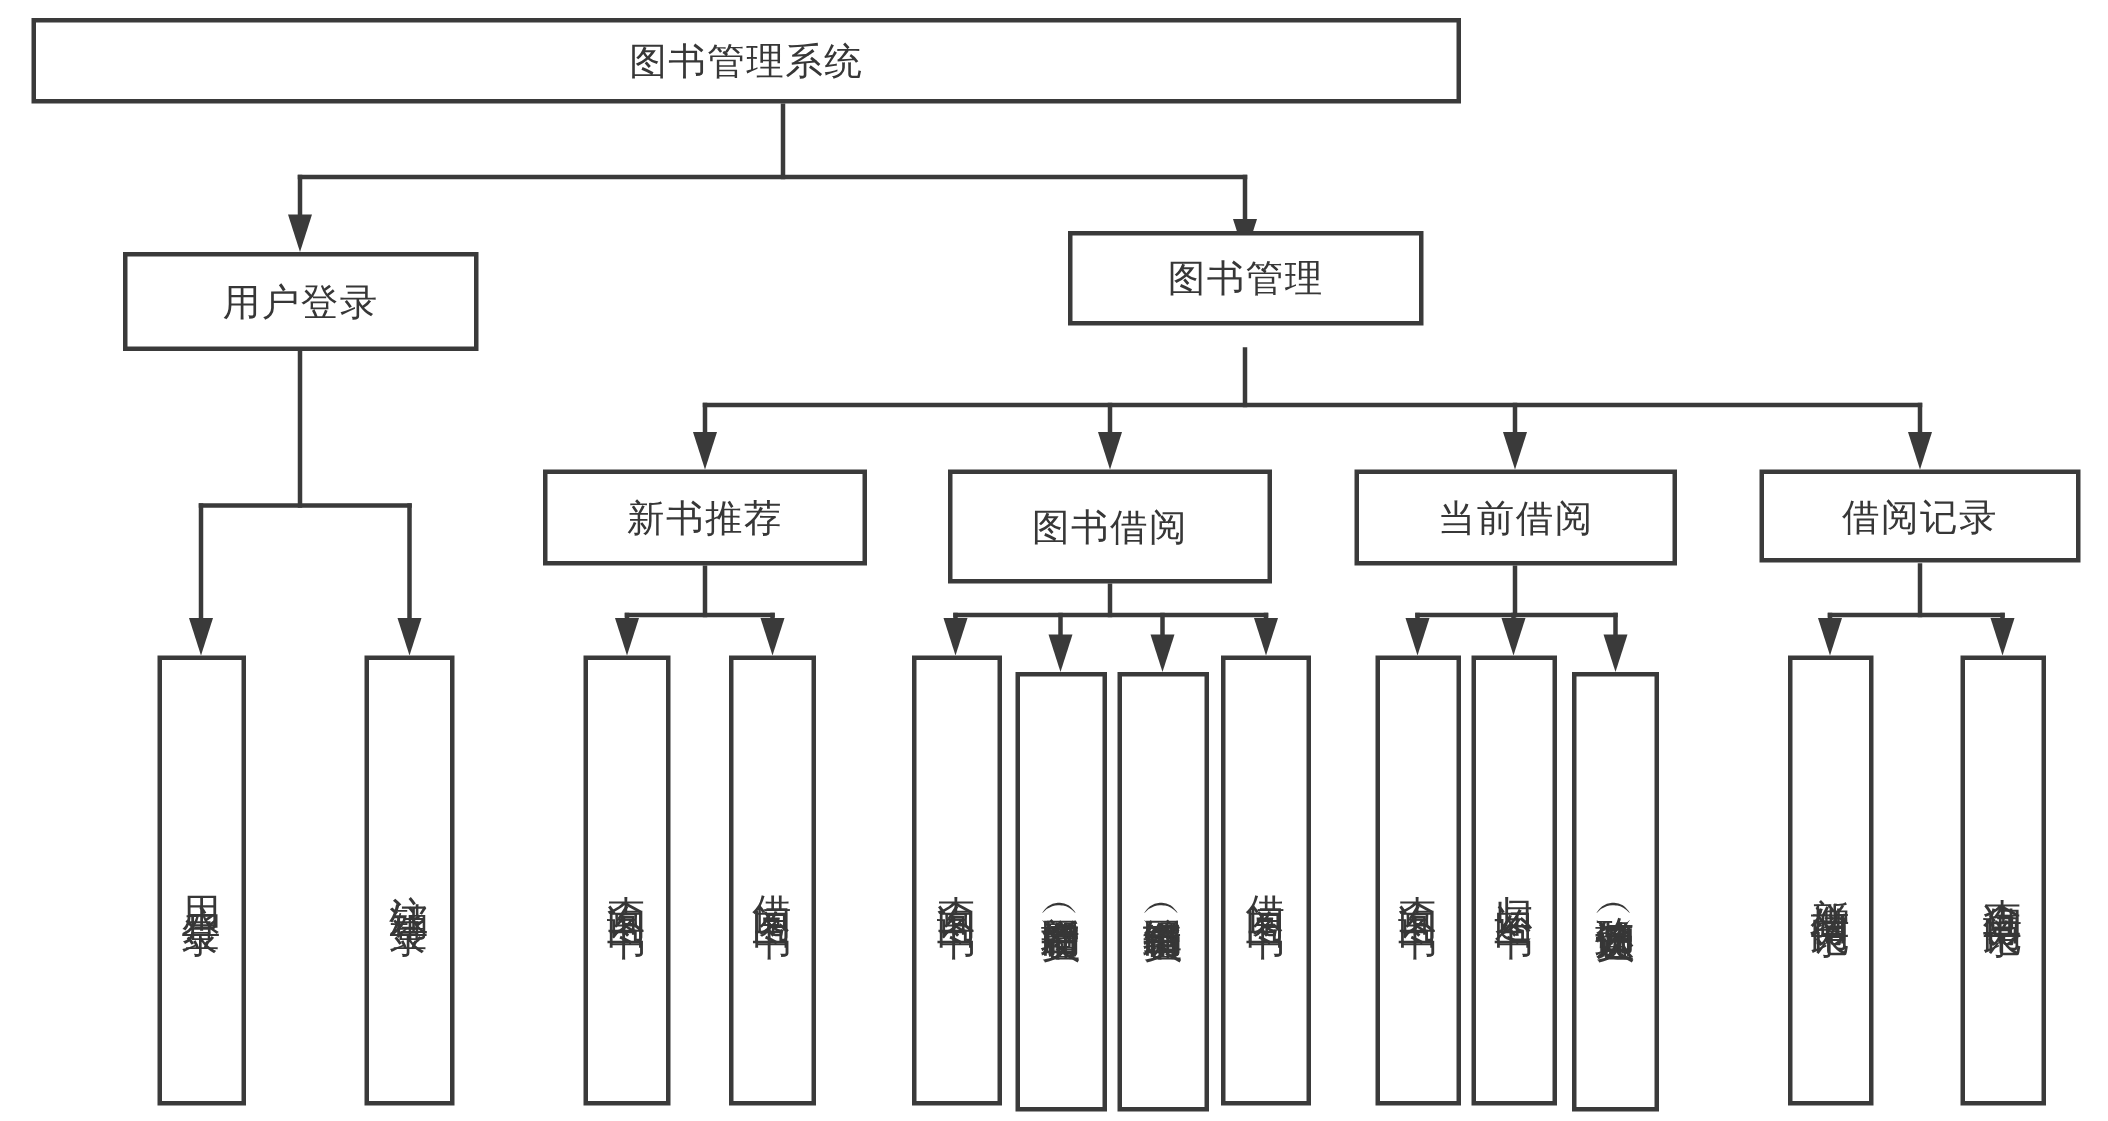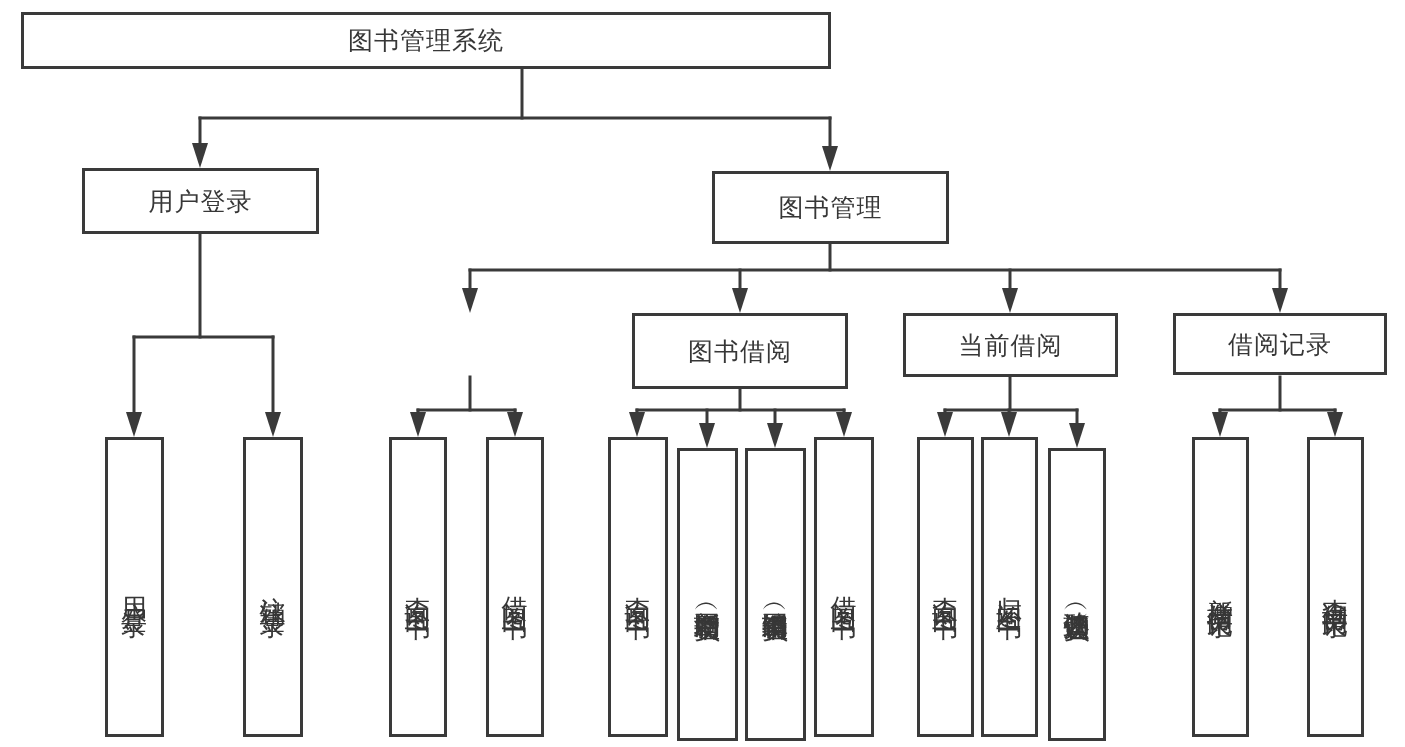"图书管理系统" div.node { width: 810px -> 953px }
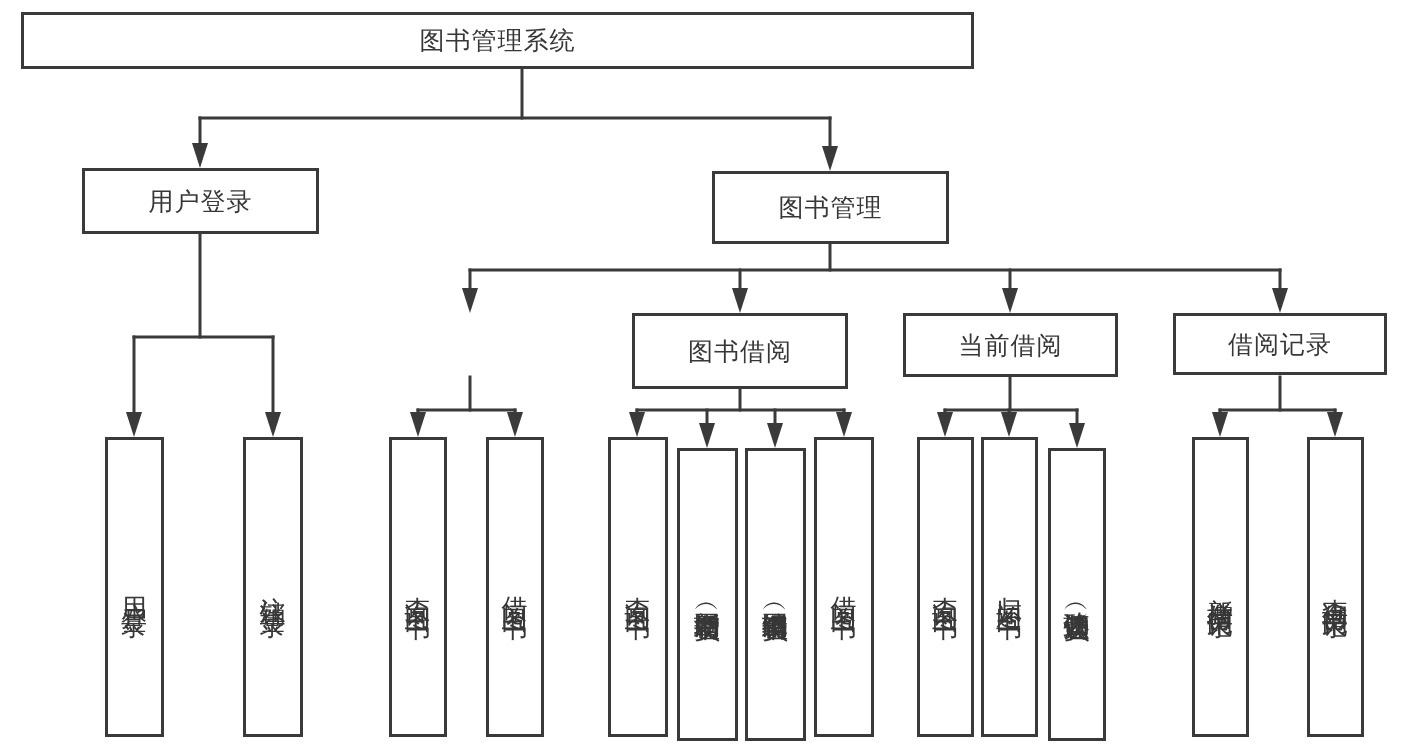"图书管理" div.node { height: 73px -> 63px; top: 171px -> 154px }
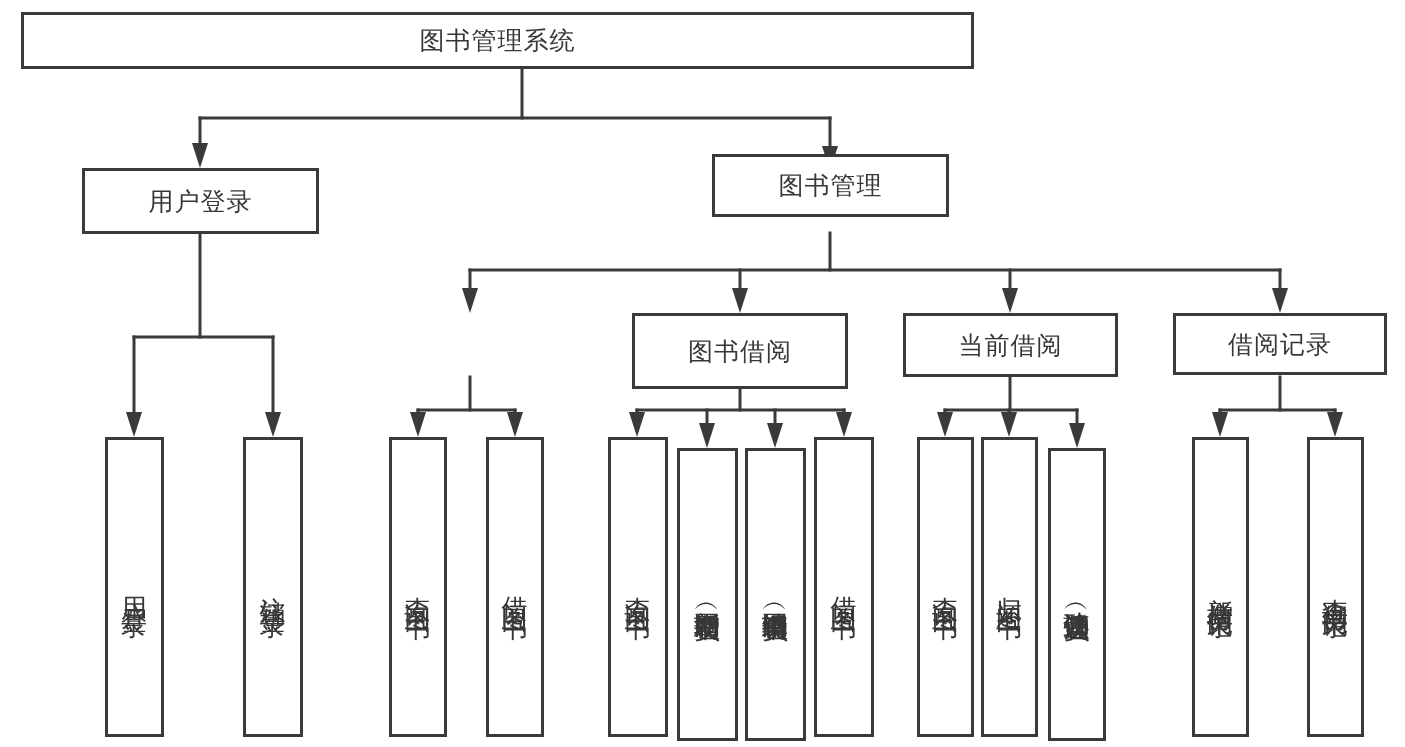"新书推荐" div.node { html: none -> <div> <span>新书推荐</span> </div> }
